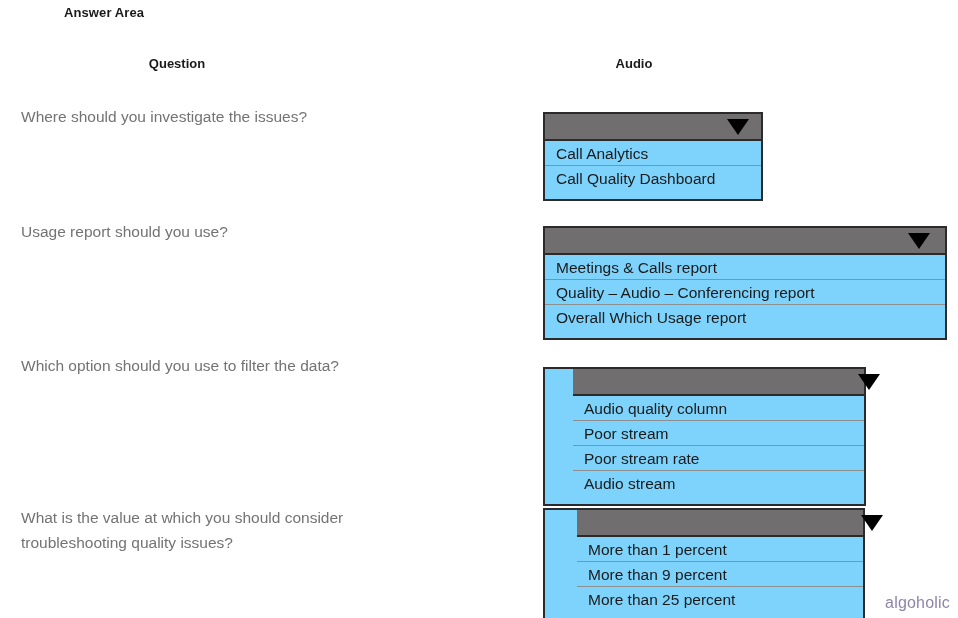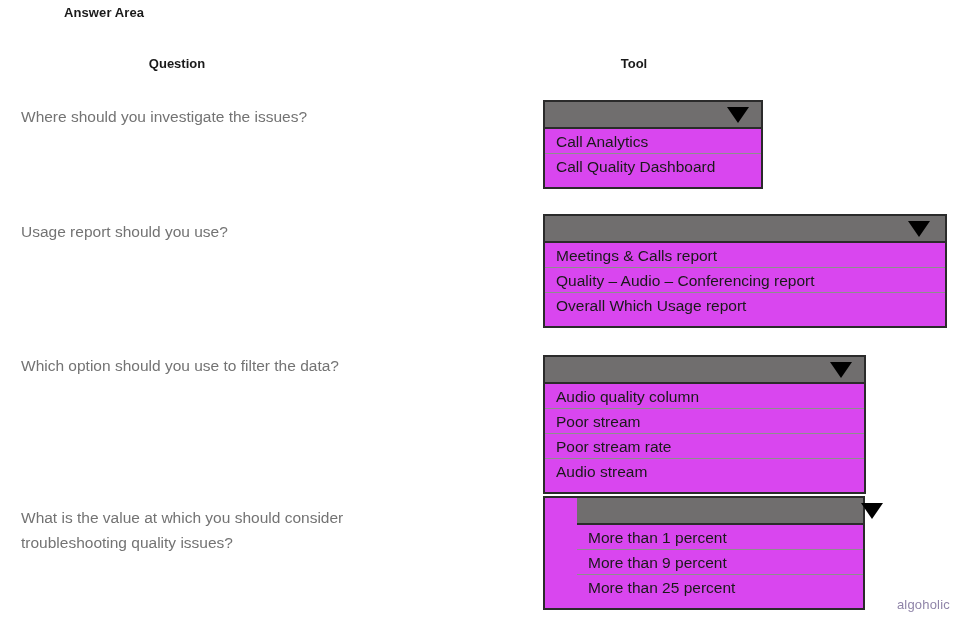"Tool" div.col-head { text: Tool -> Audio }
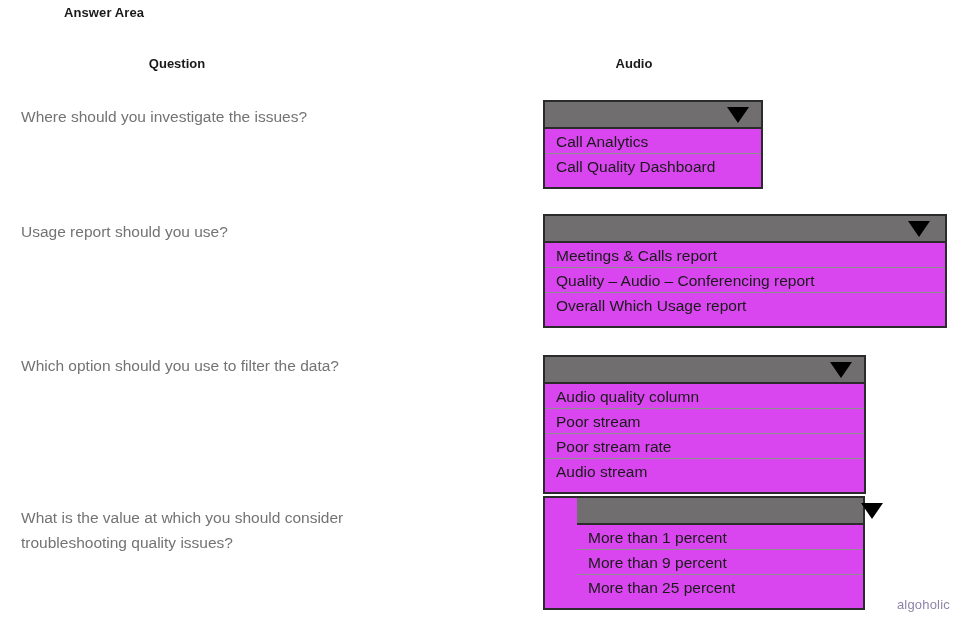"Call Analytics" .dropdown { background: #d946ef -> #7dd3fc; margin-top: none -> 12px }
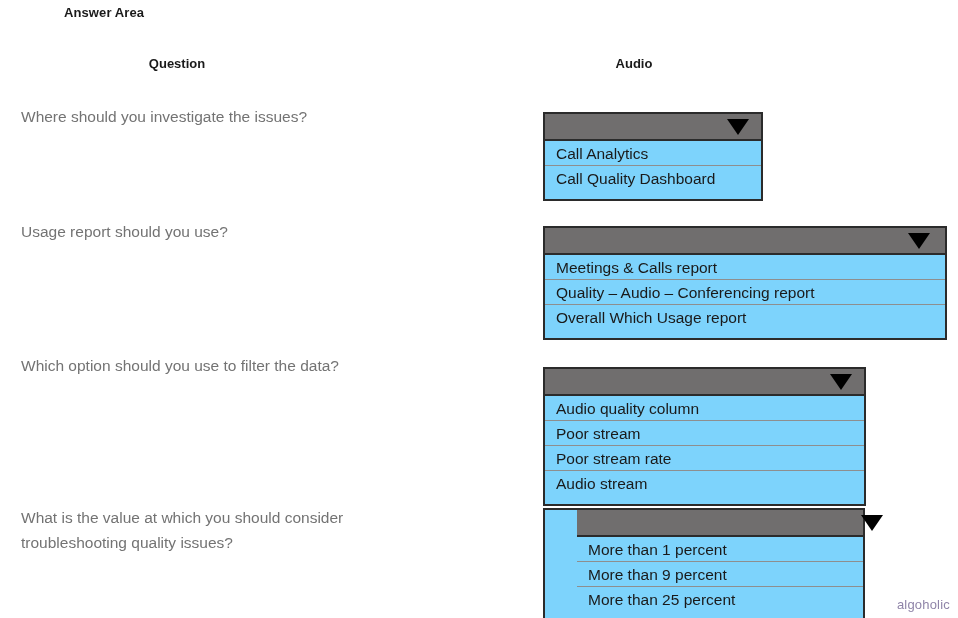"Audio quality column" #dd3 { padding-left: none -> 28px }
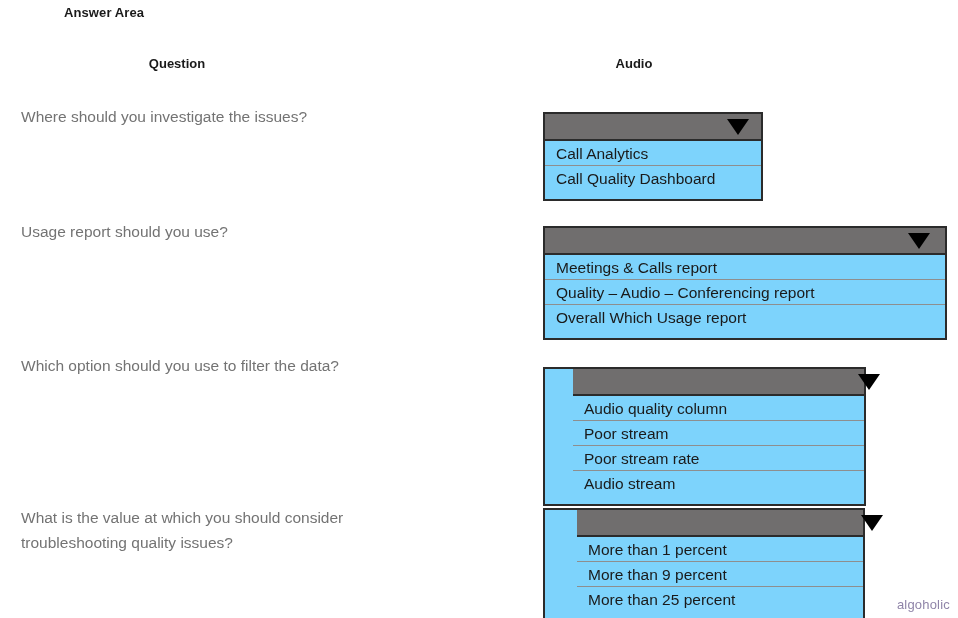"algoholic" .watermark { font-size: 13px -> 16px }
